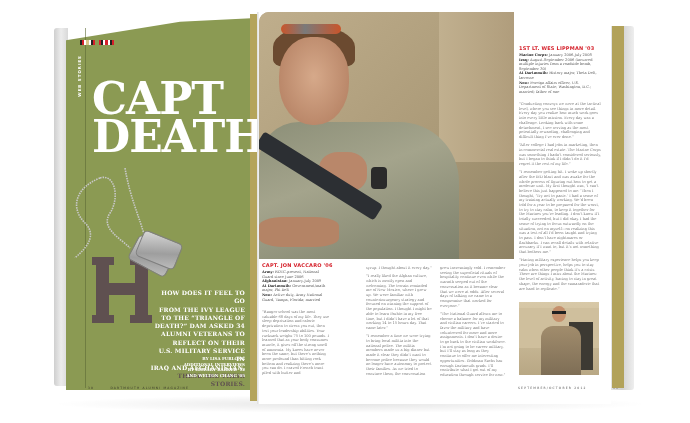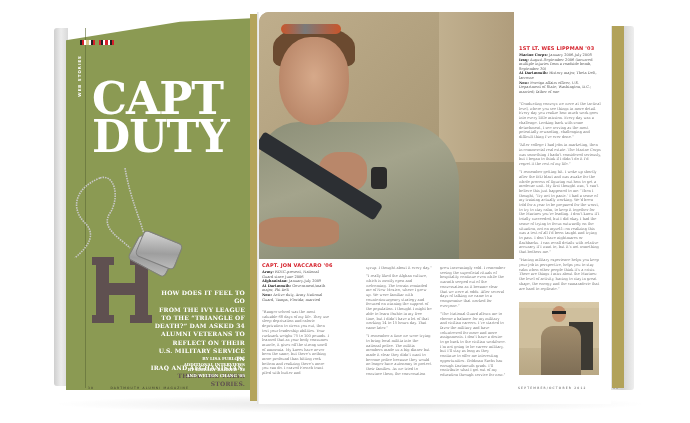"DUTY" div { text: DUTY -> DEATH }
